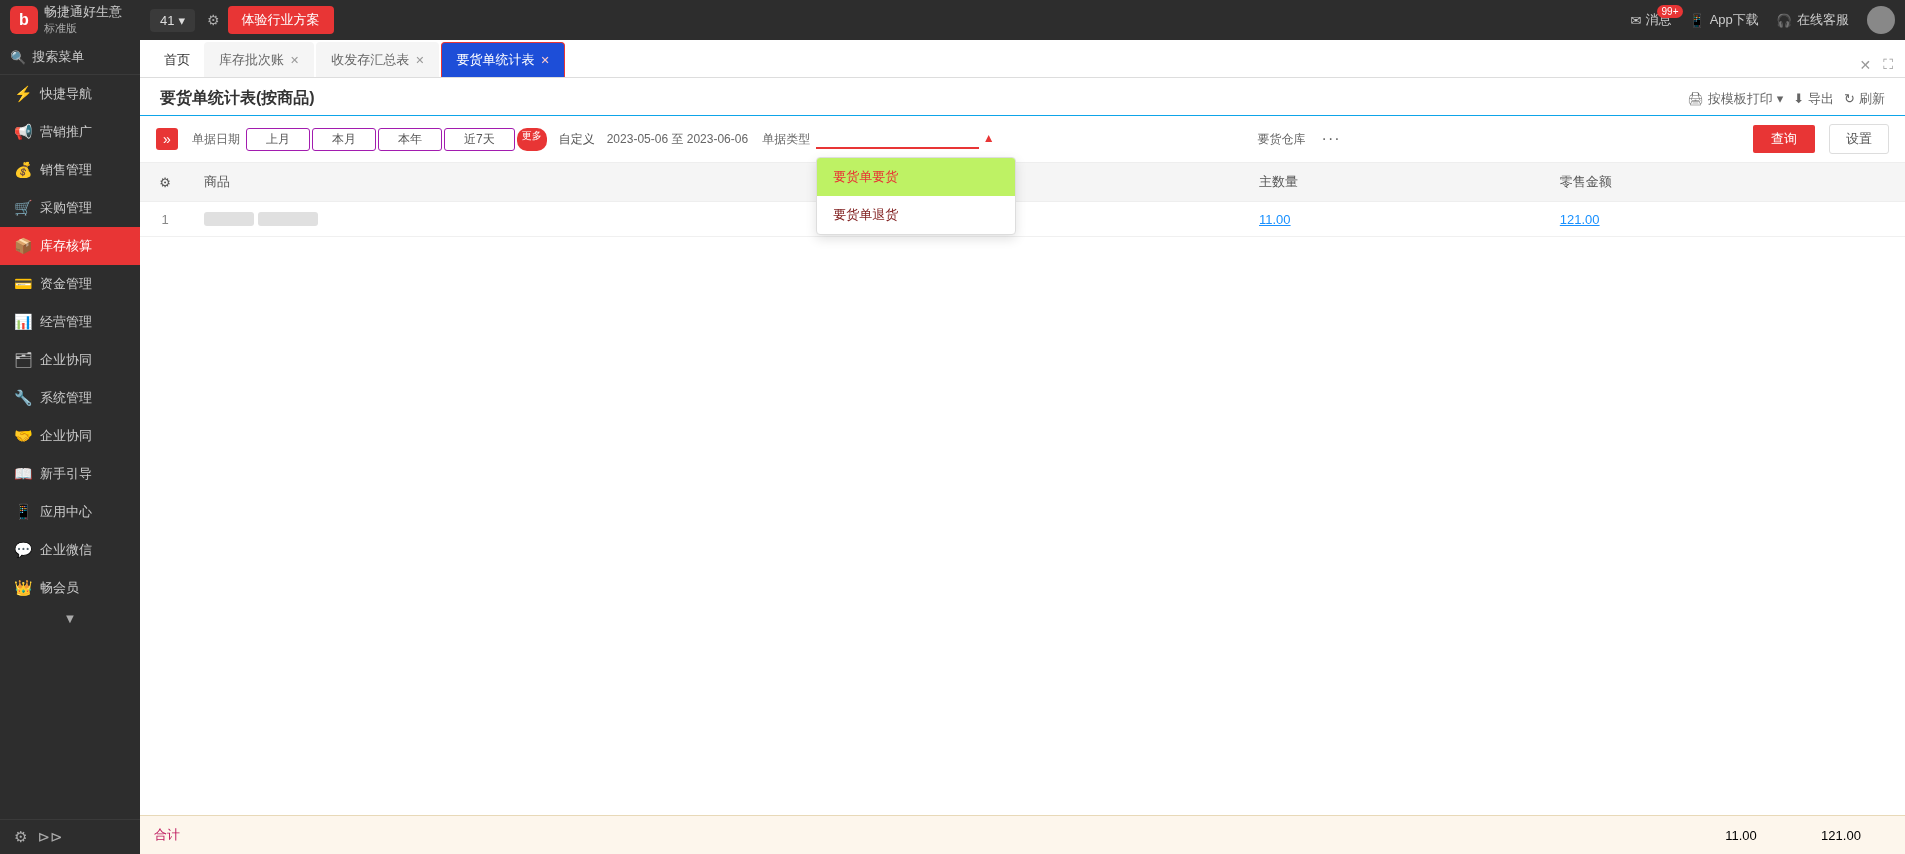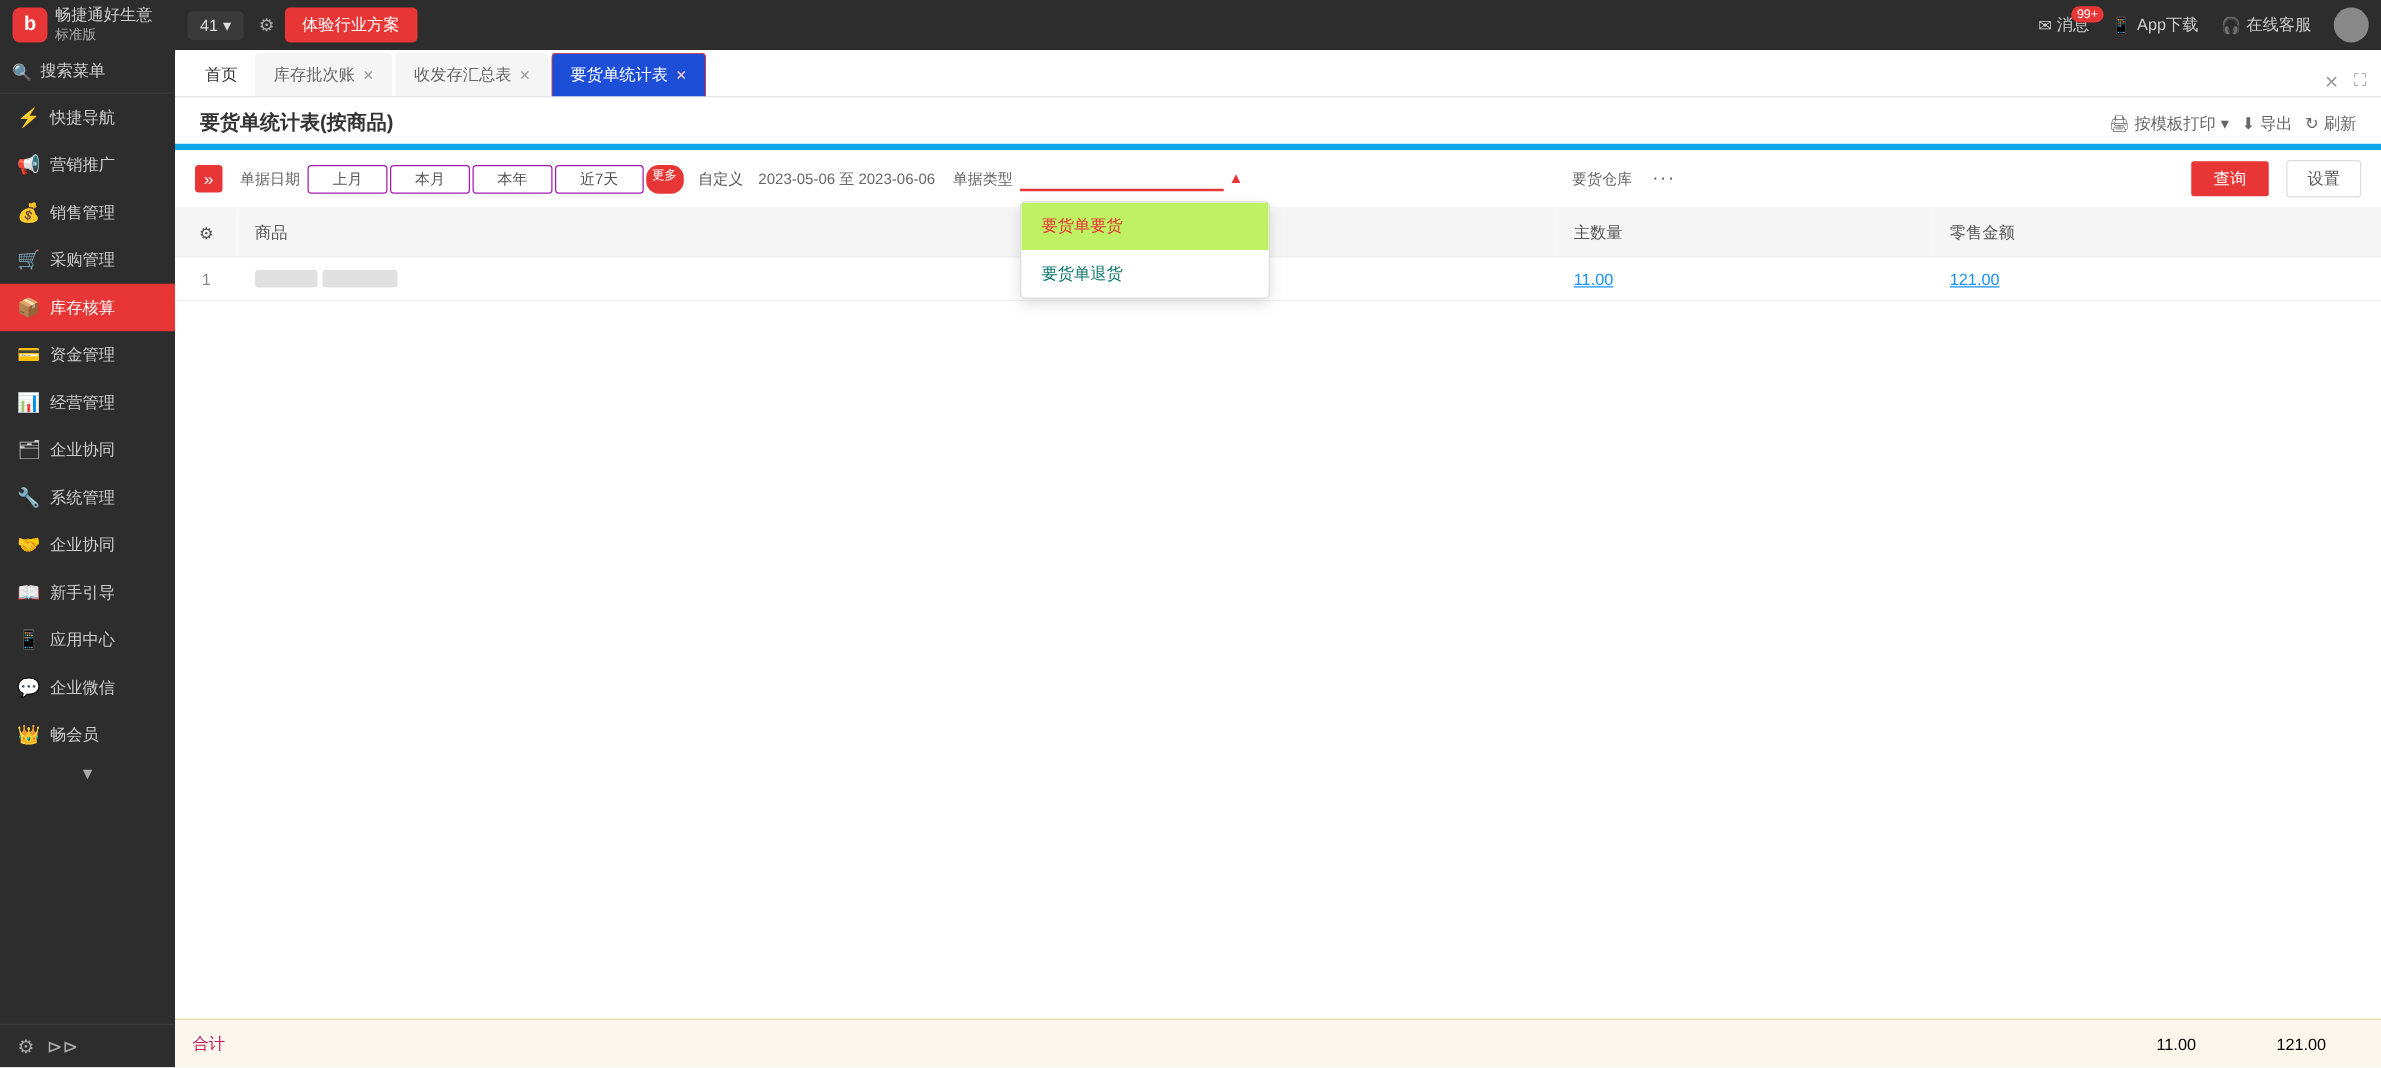"要货单统计表(按商品)" .page-header { border-bottom: 5px solid #0ea5e9 -> 1px solid #0ea5e9 }
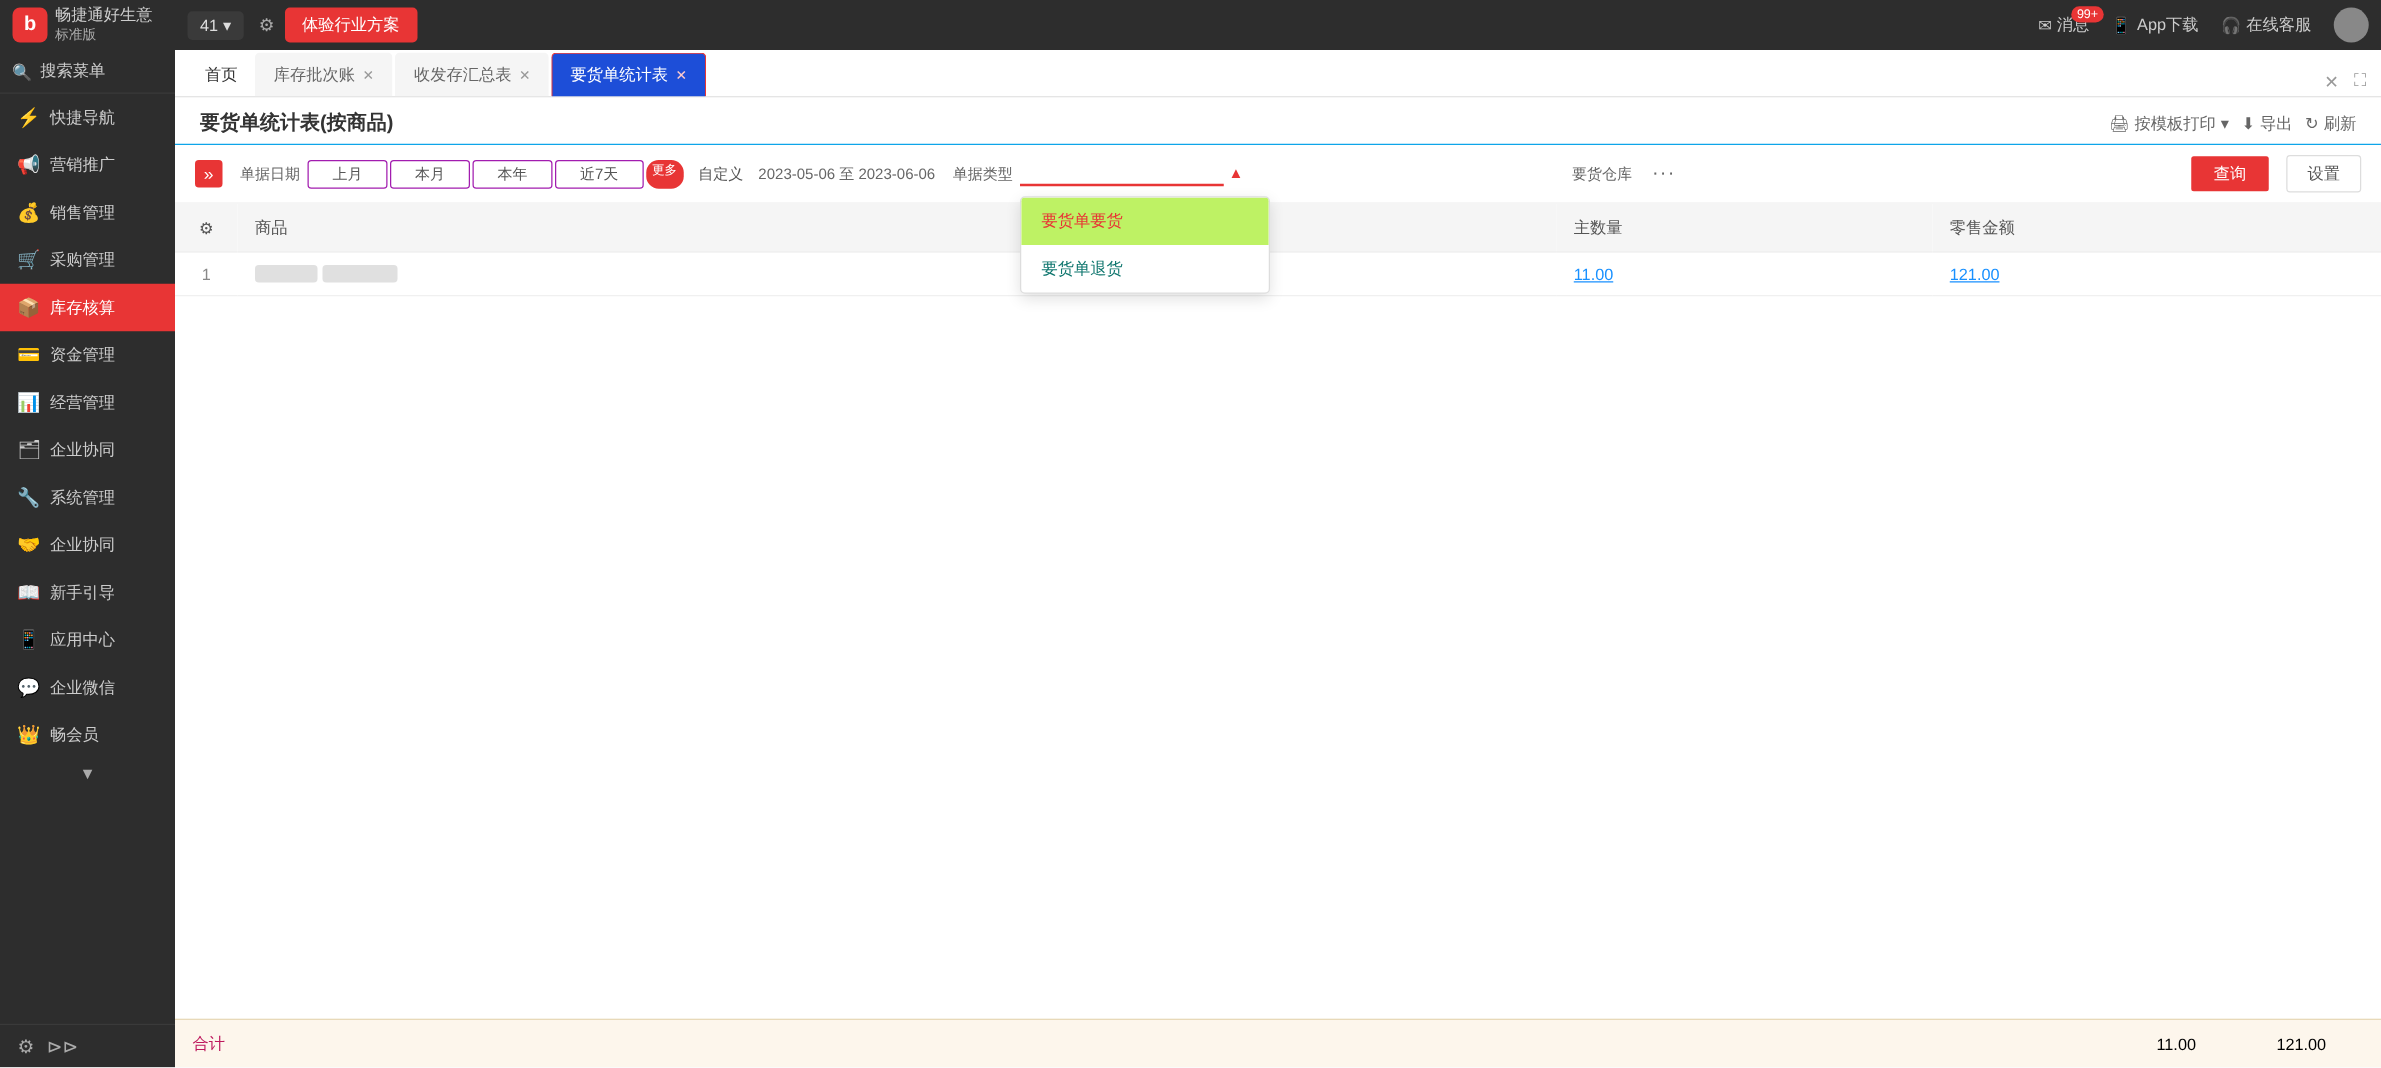"要货单退货" .dropdown-item { color: #0f766e -> #7f1d1d }
